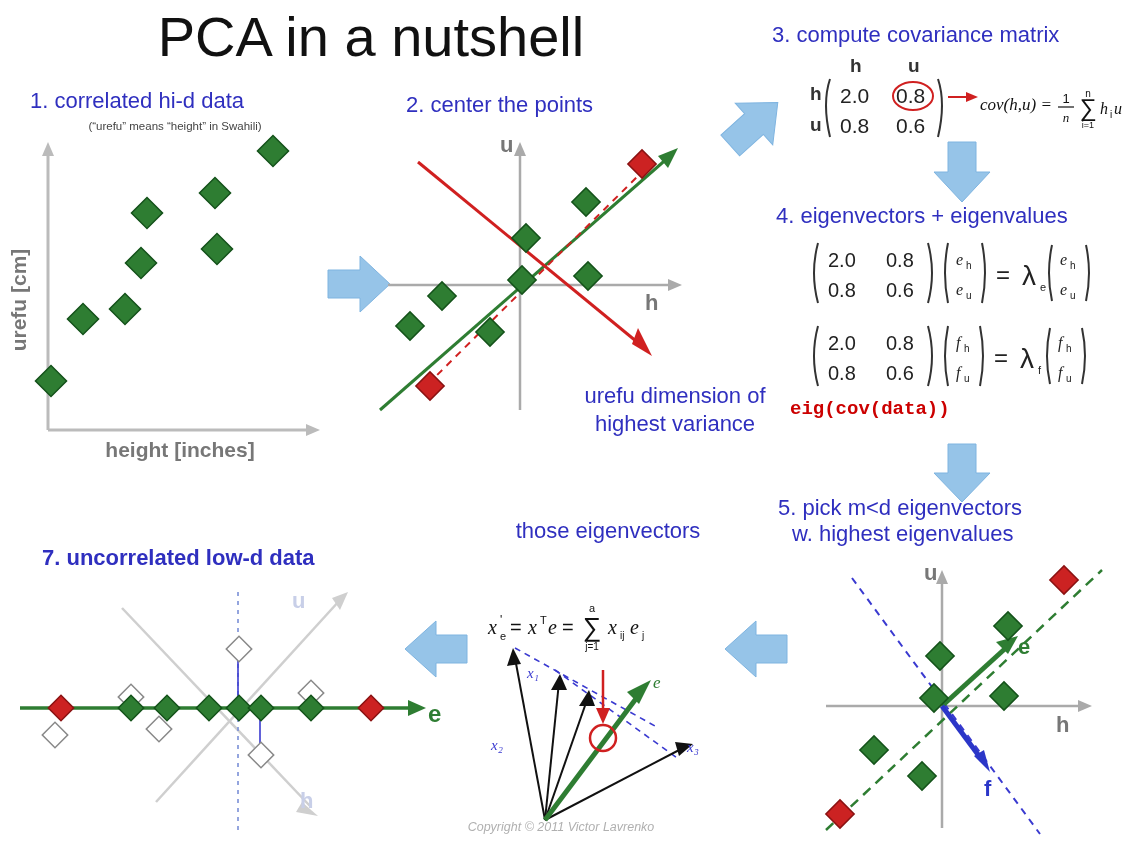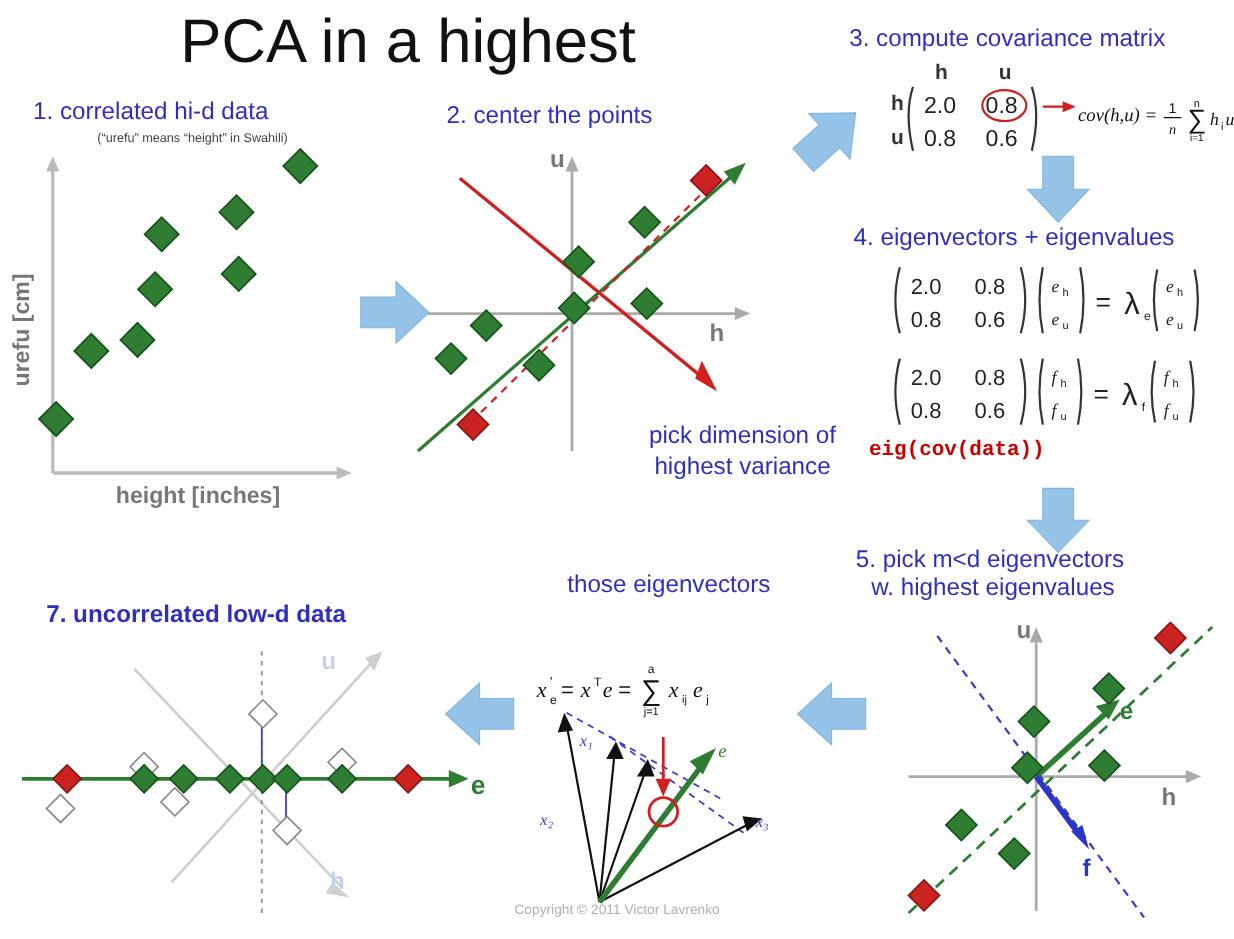"PCA in a highest" span.title-inner { text: highest -> nutshell }
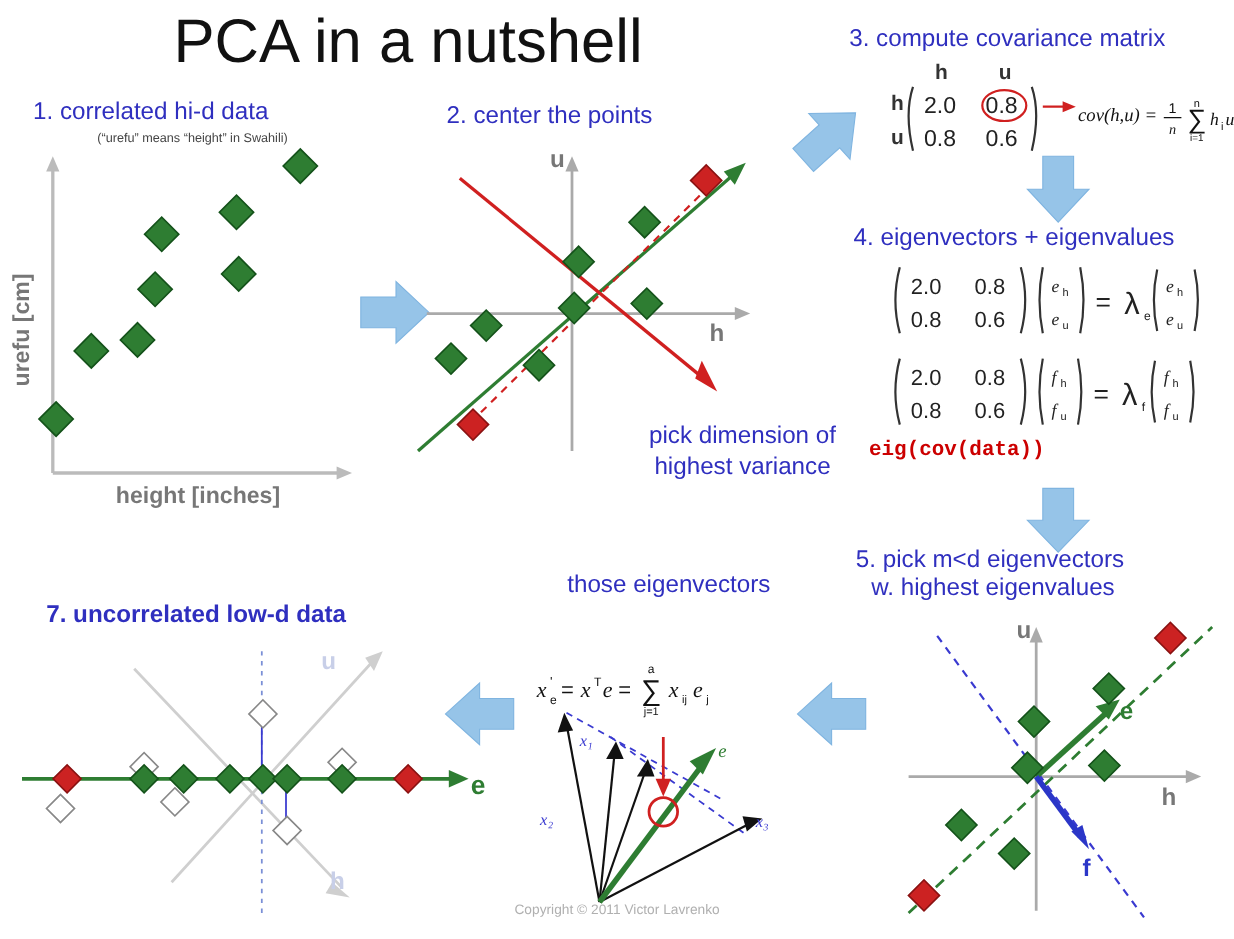"pick dimension of" div { text: pick -> urefu }
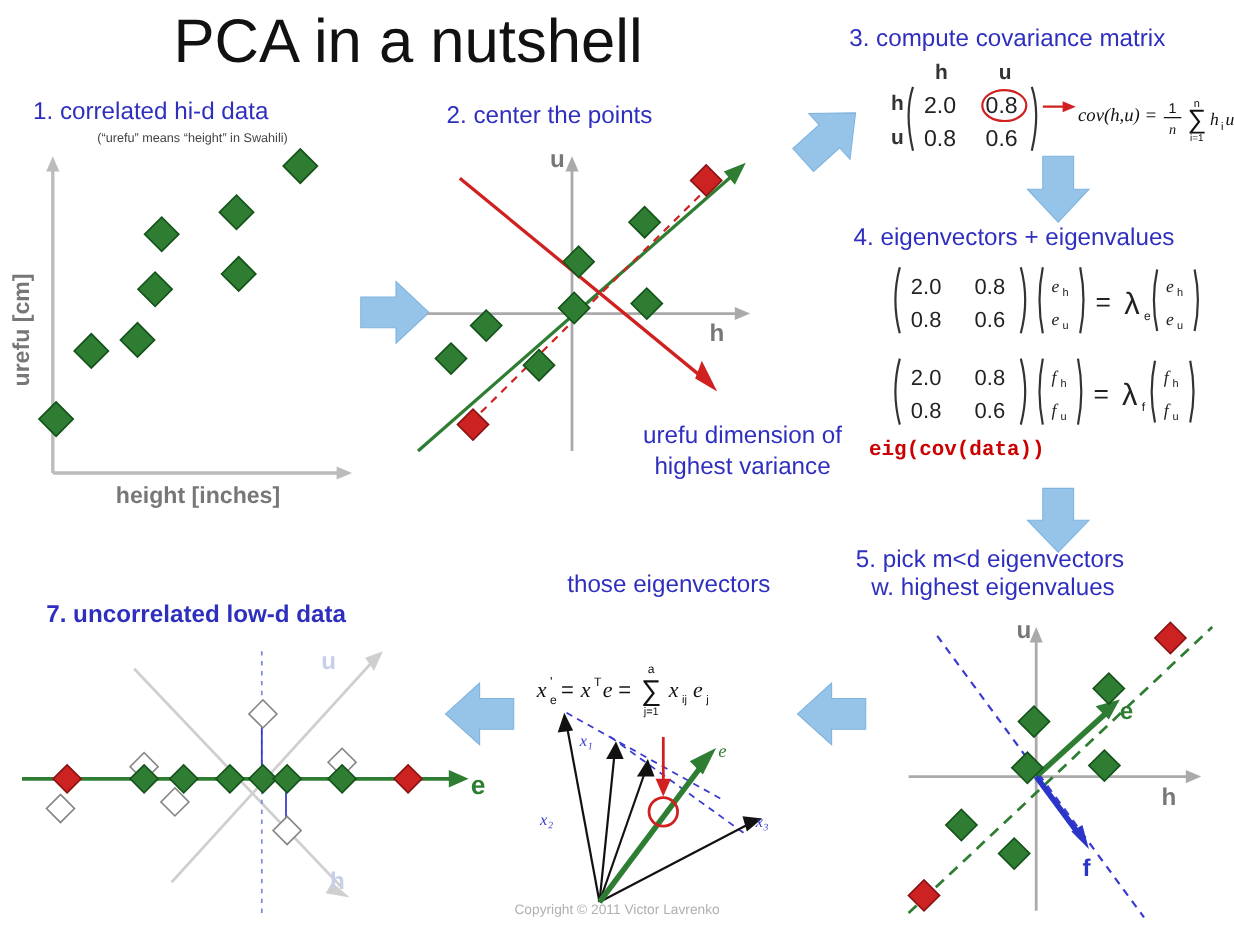"Copyright © 2011 Victor Lavrenko" .copyright { font-style: none -> italic }
